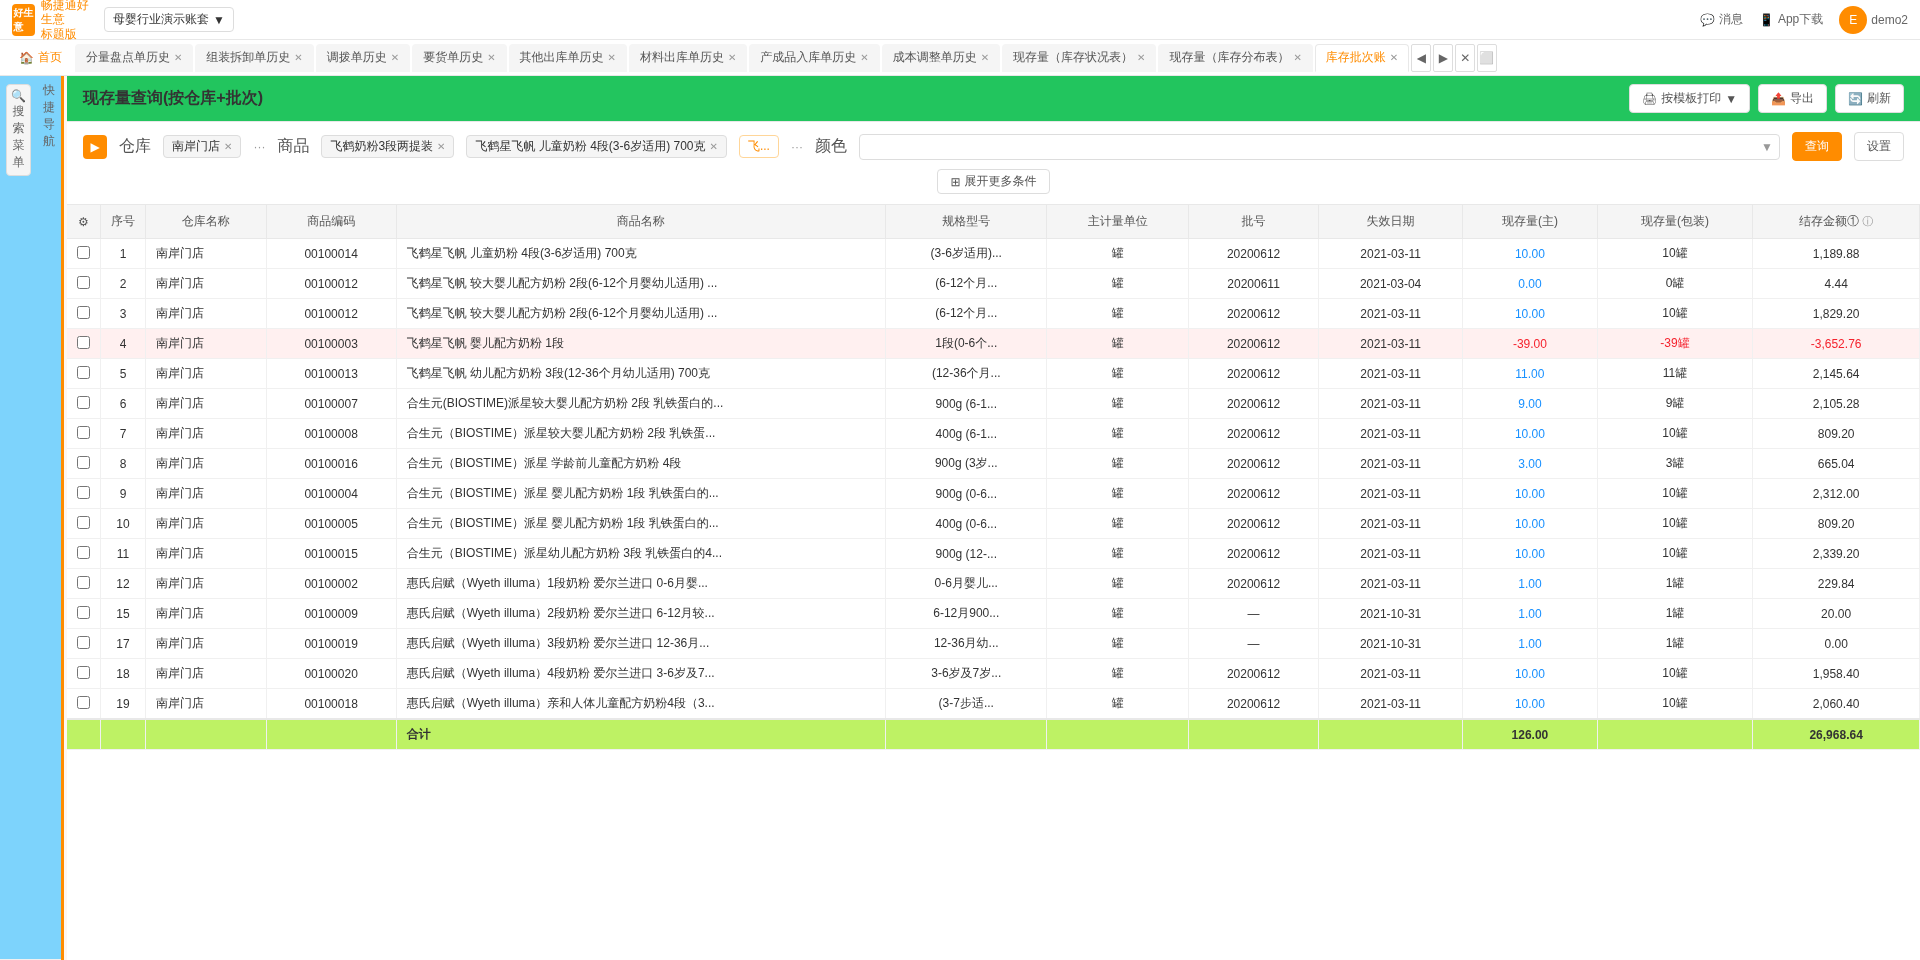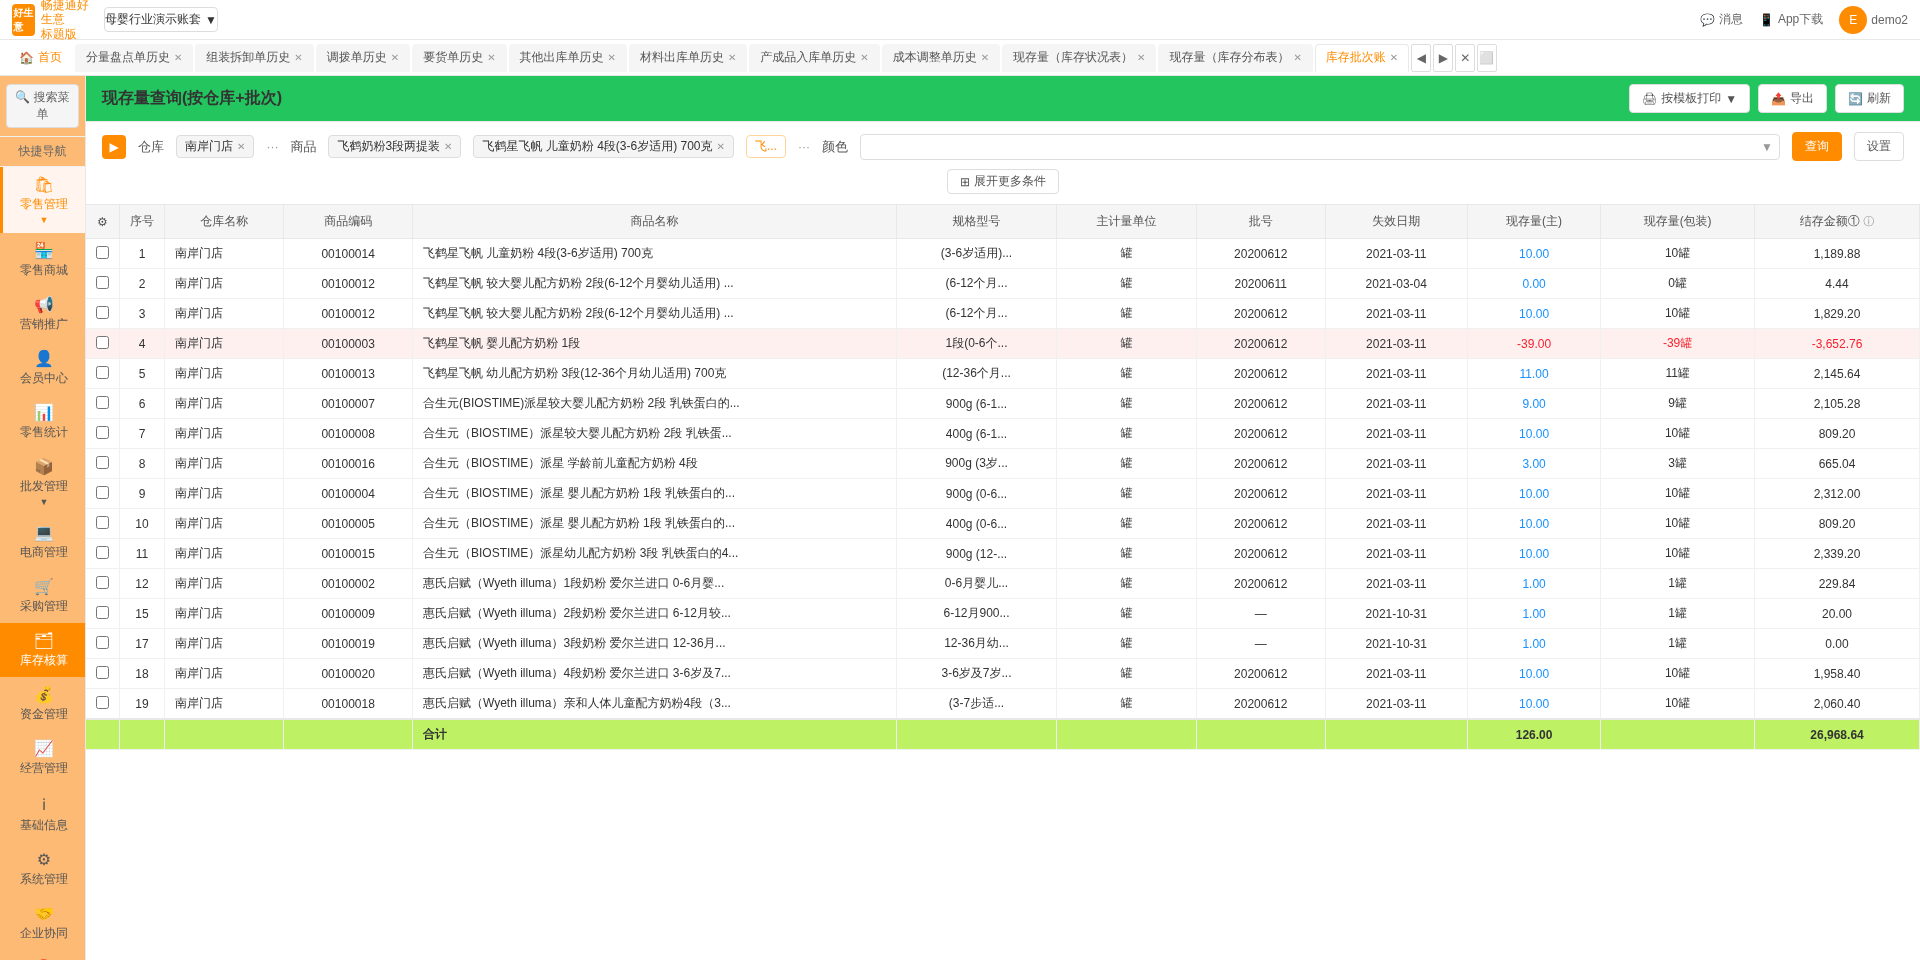"母婴行业演示账套" .dropdown-selector { padding: 3px 0 -> 3px 8px }
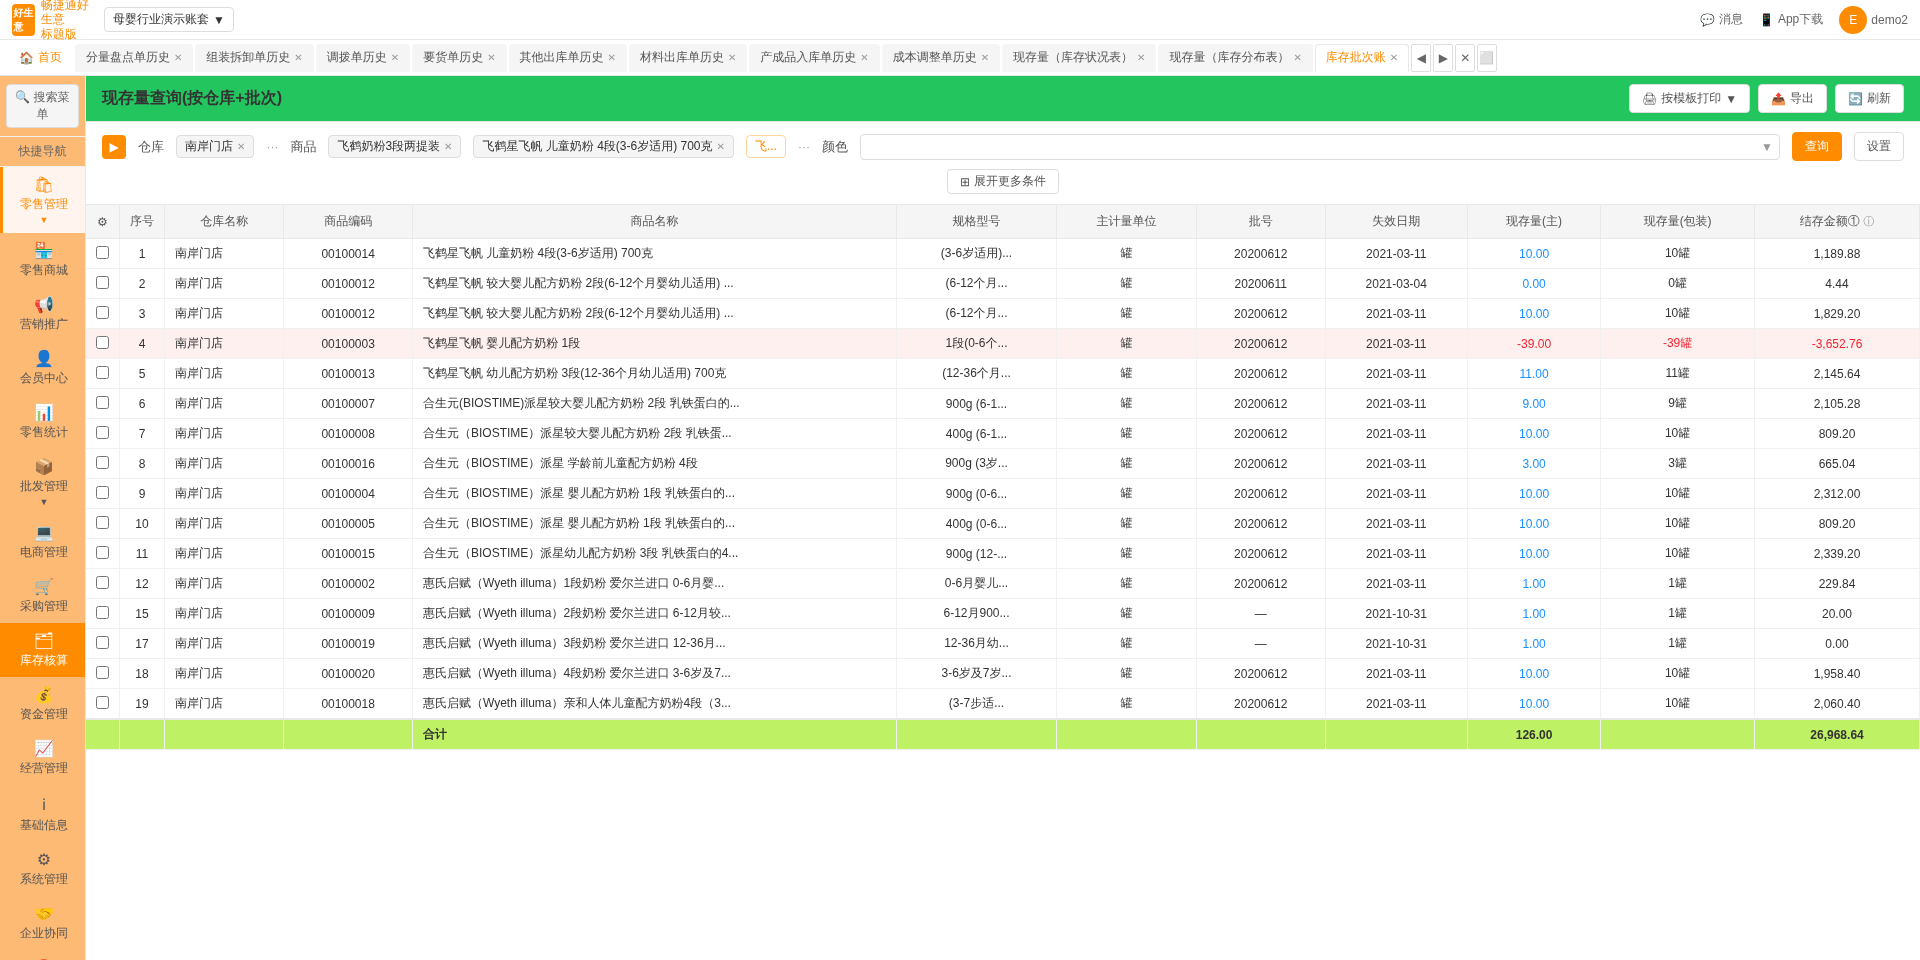"🔍 搜索菜单" .sidebar { background: #fdba74 -> #7dd3fc; flex-direction: column -> row; width: 86px -> 67px }
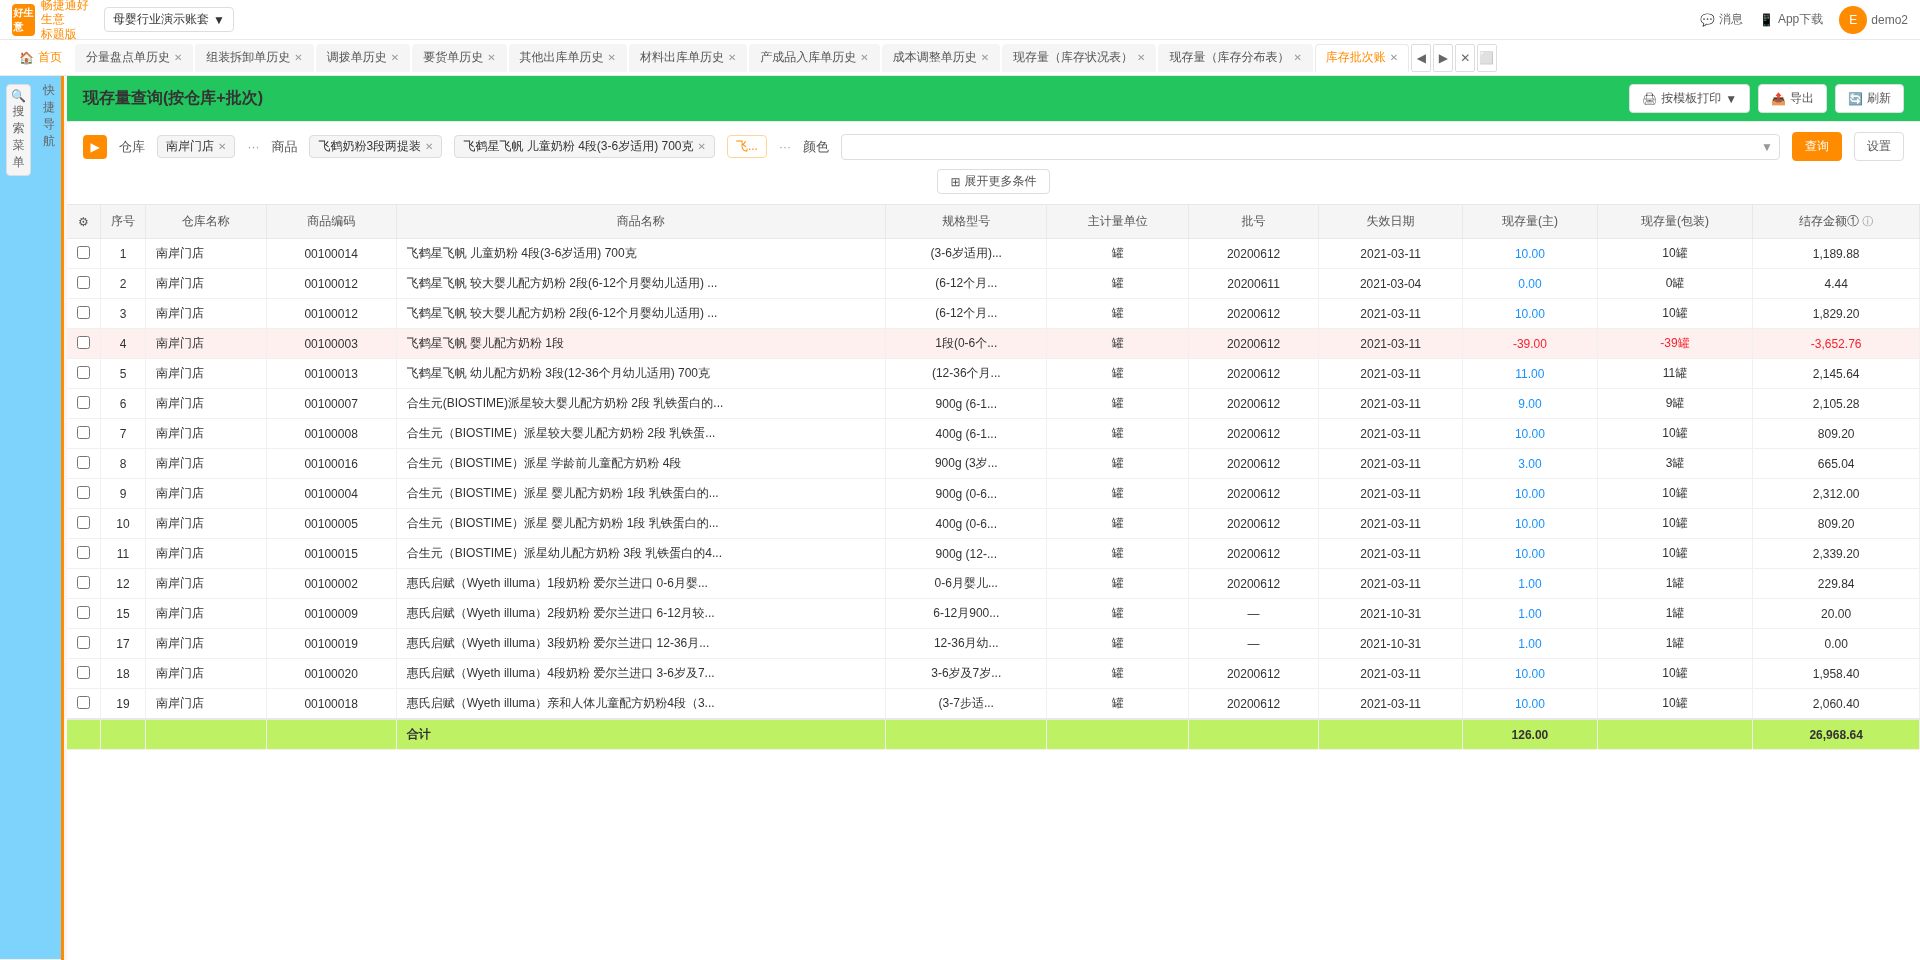"仓库" .filter-label { font-size: 13px -> 16px }
